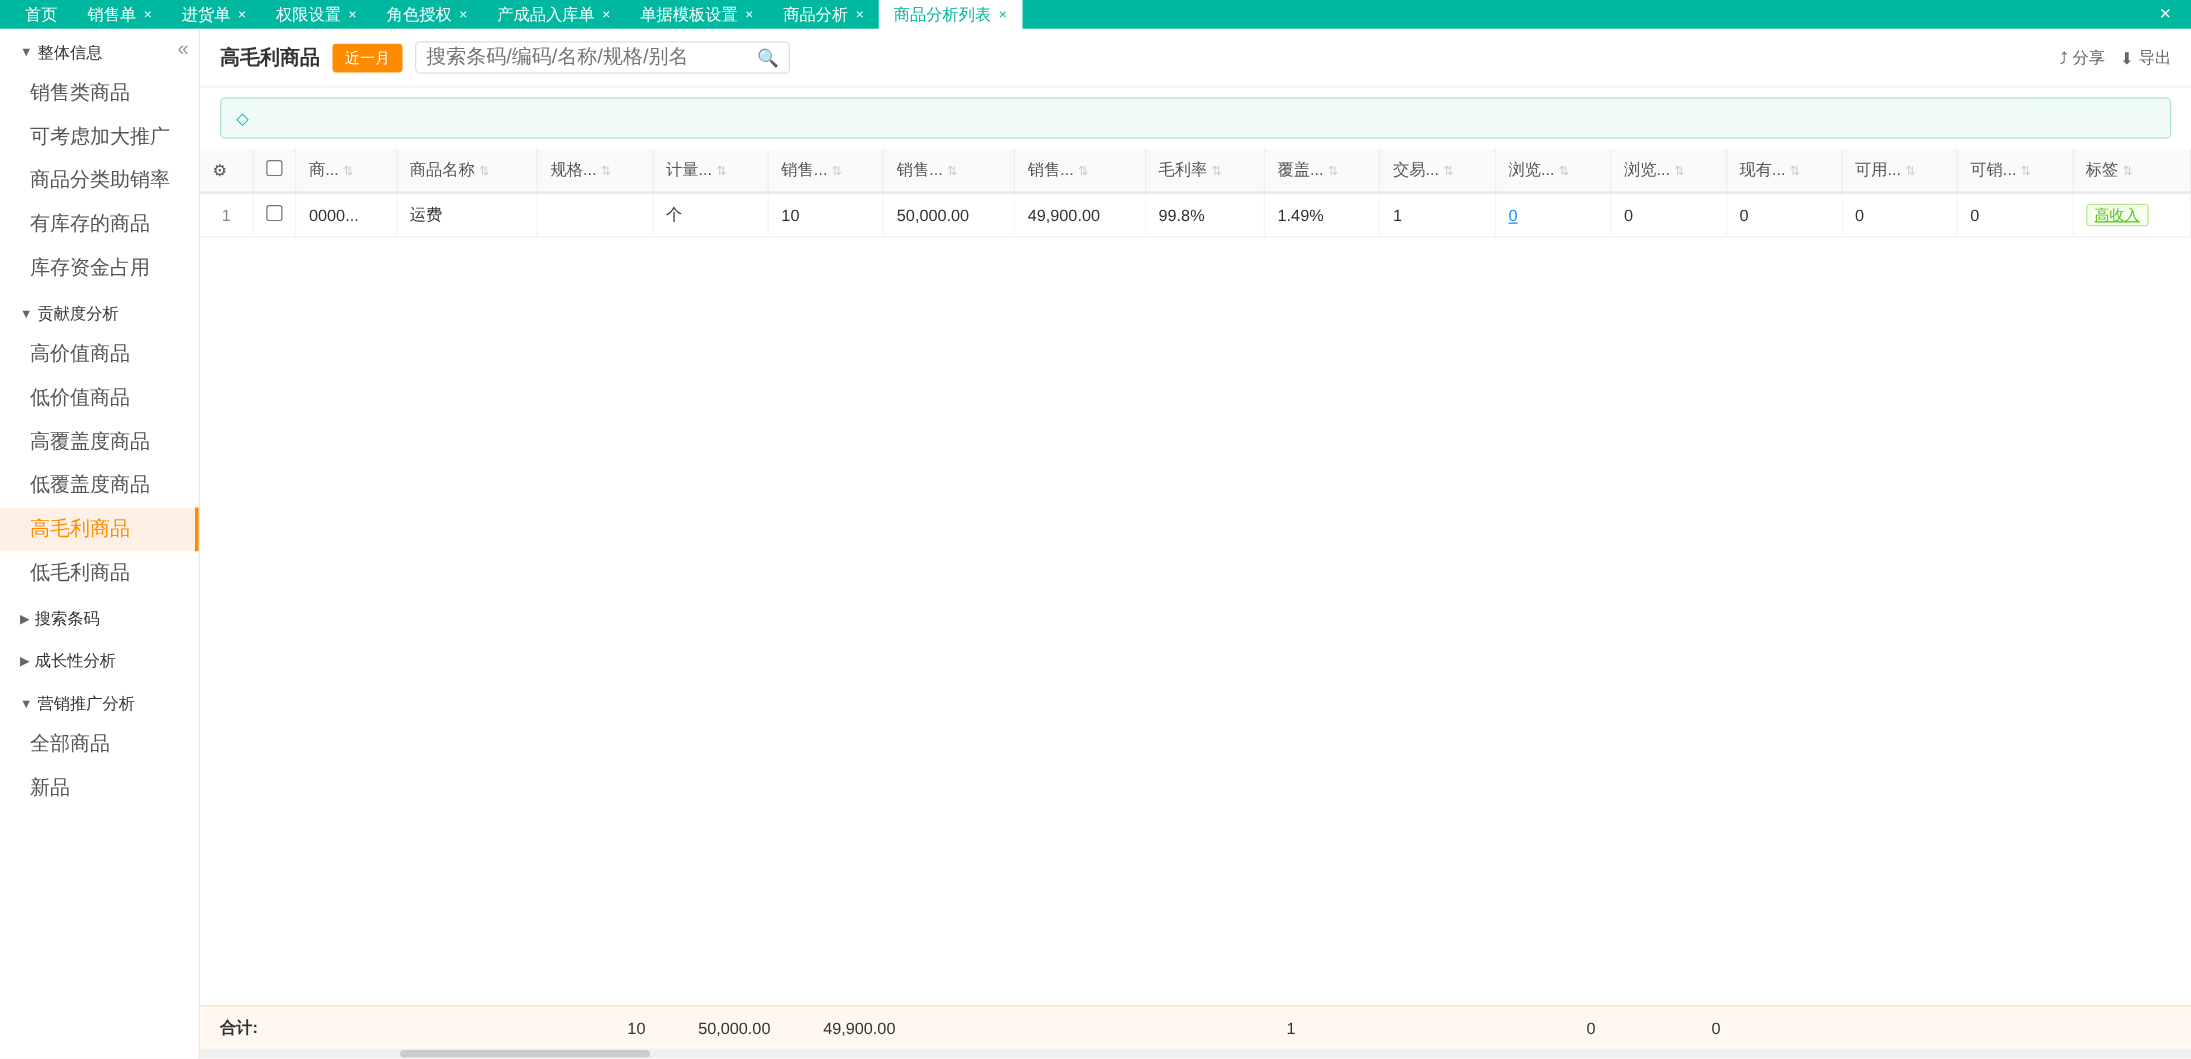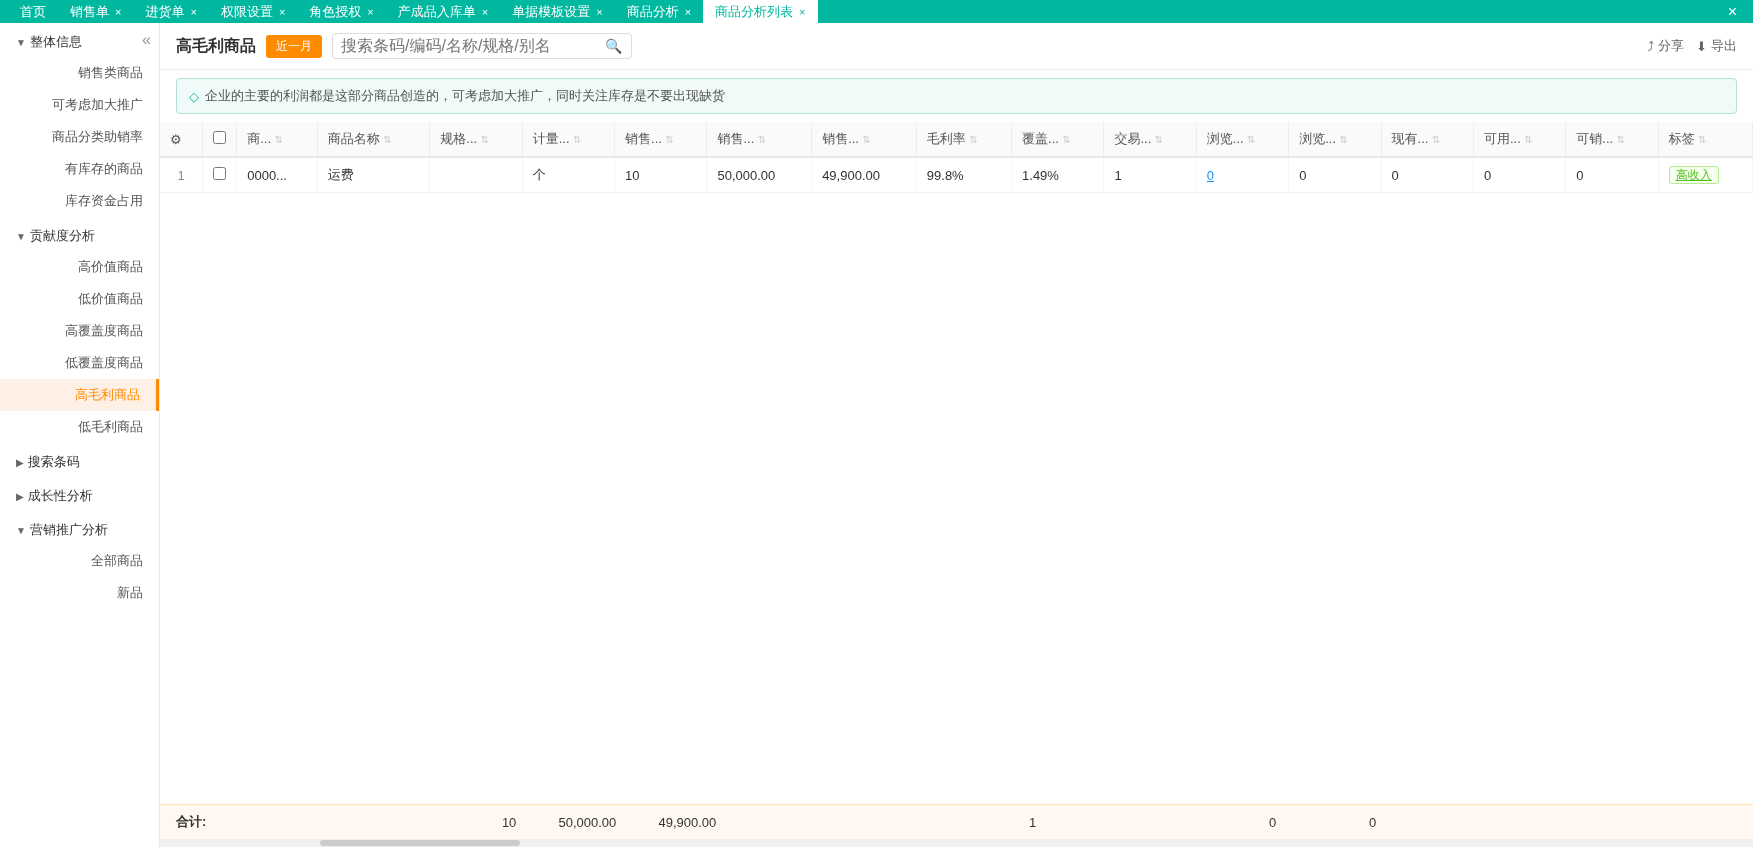"销售类商品" .sidebar-item { font-size: 13px -> 16px; text-align: right -> none }
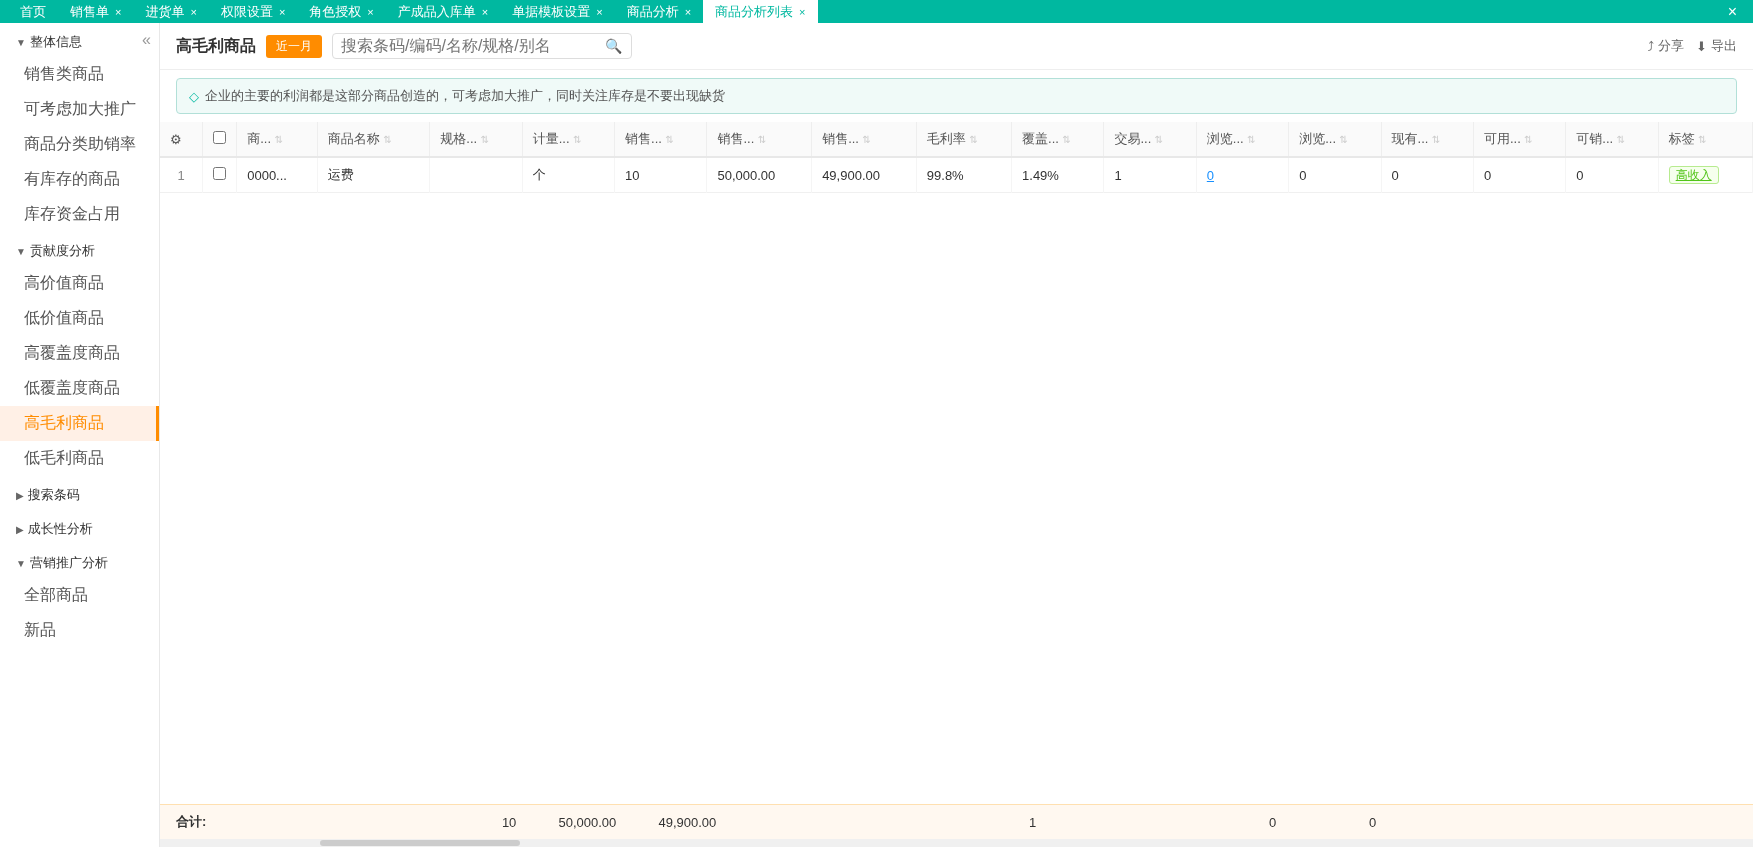"企业的主要的利润都是这部分商品创造的，可考虑加大推广，同时关注库存是不要出现缺货" span { html: <span>企业的主要的利润都是这部分商品创造的，可考虑加大推广，同时关注库存是不要出现缺货</span> -> none }
